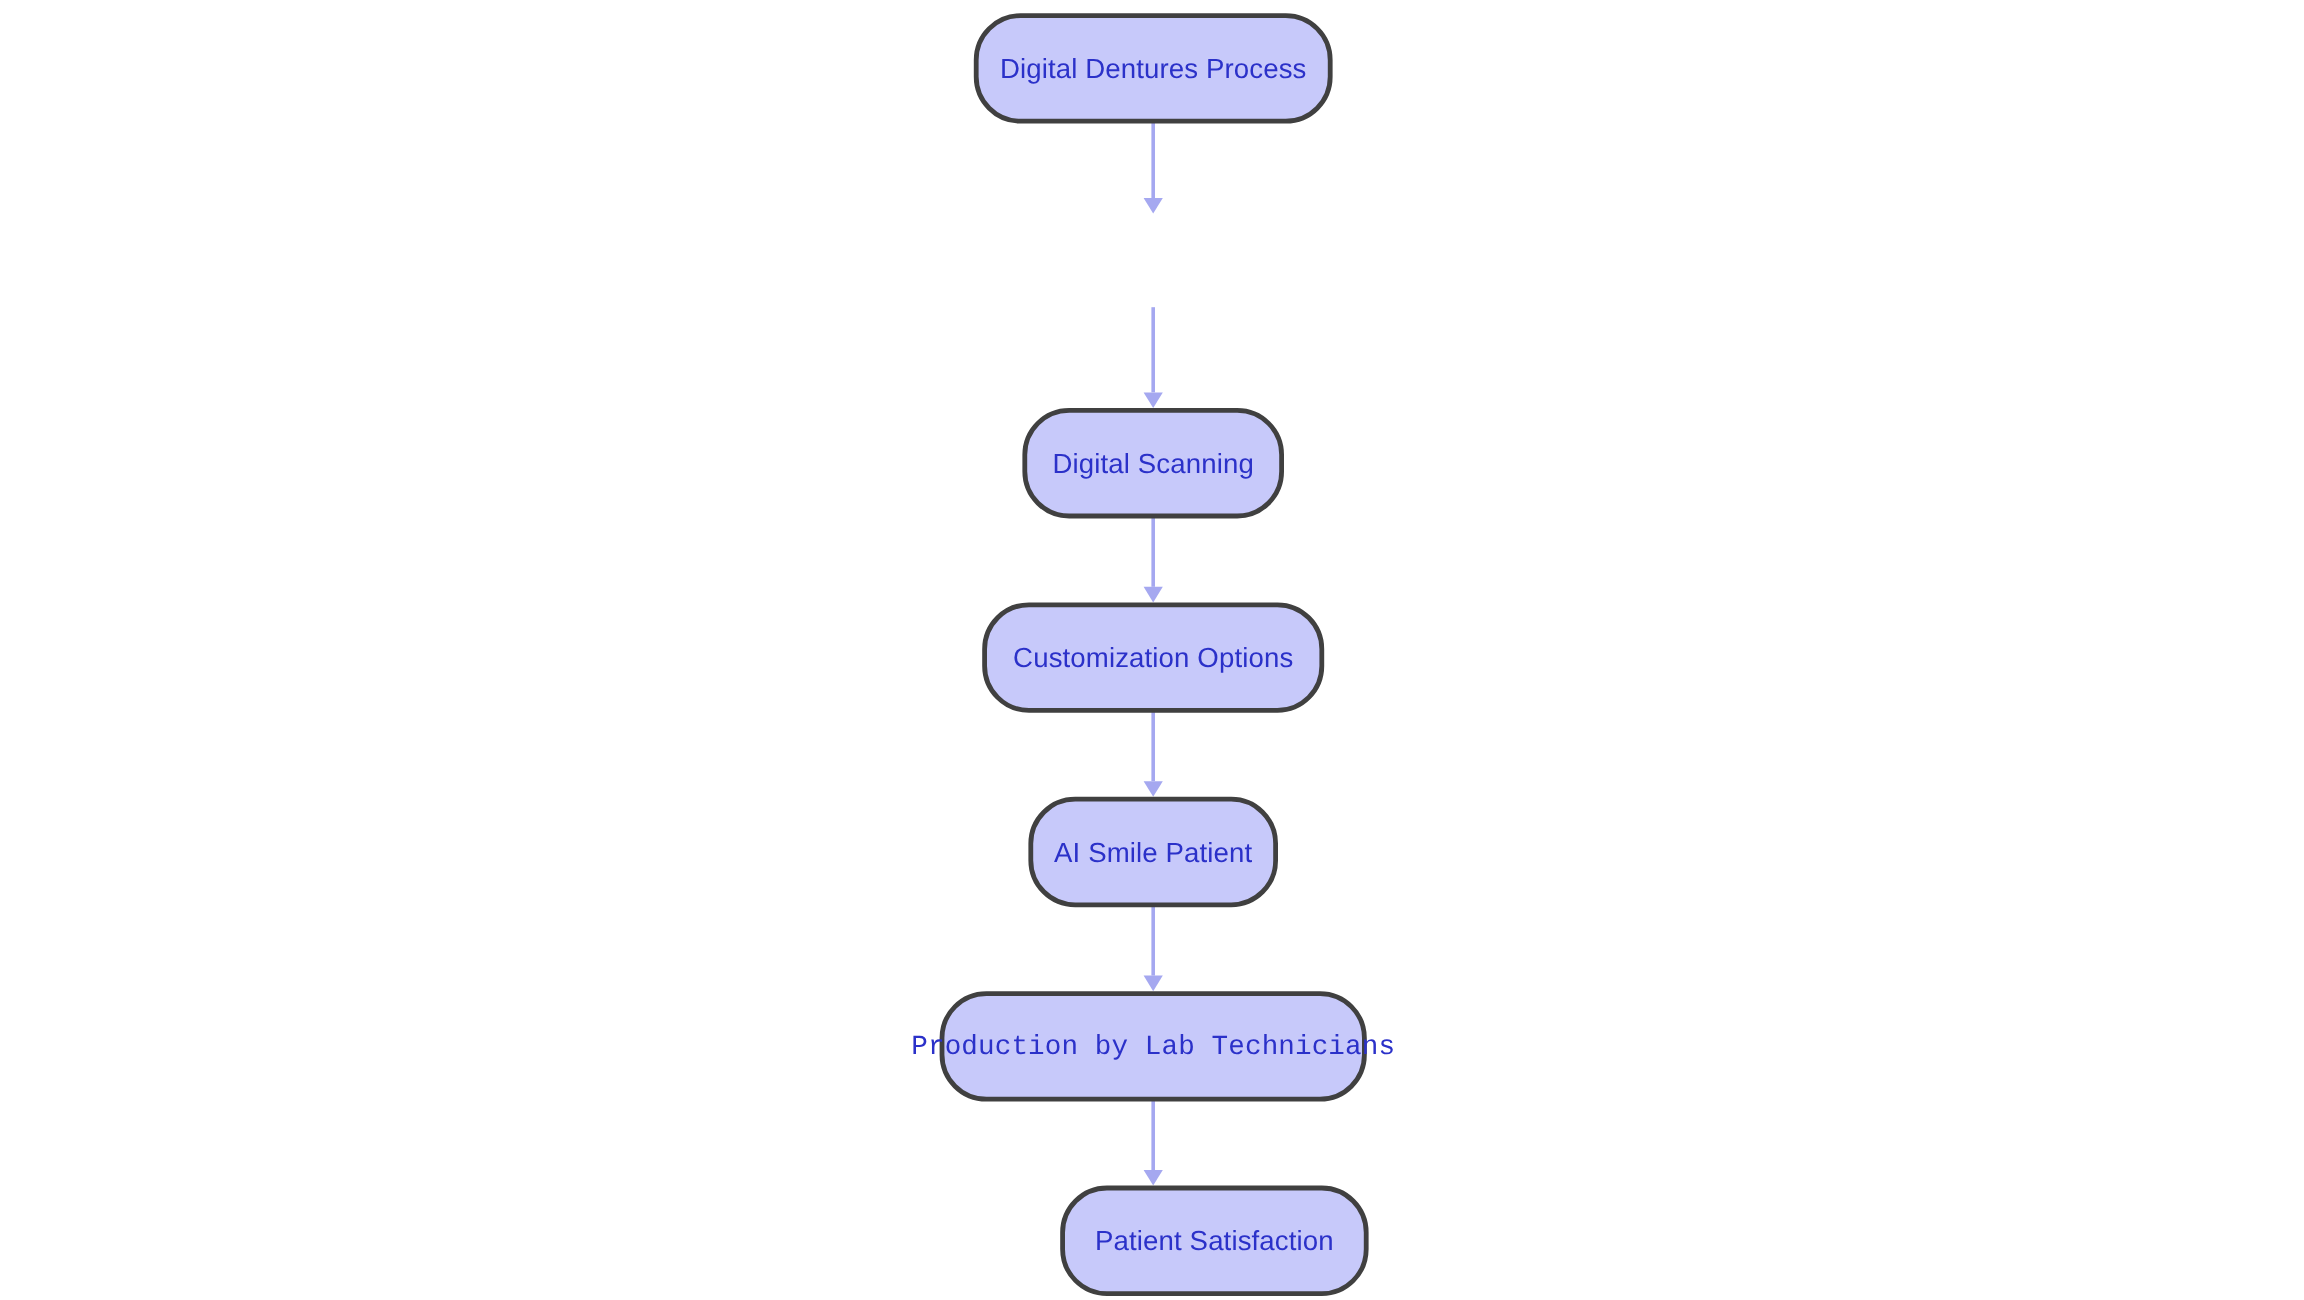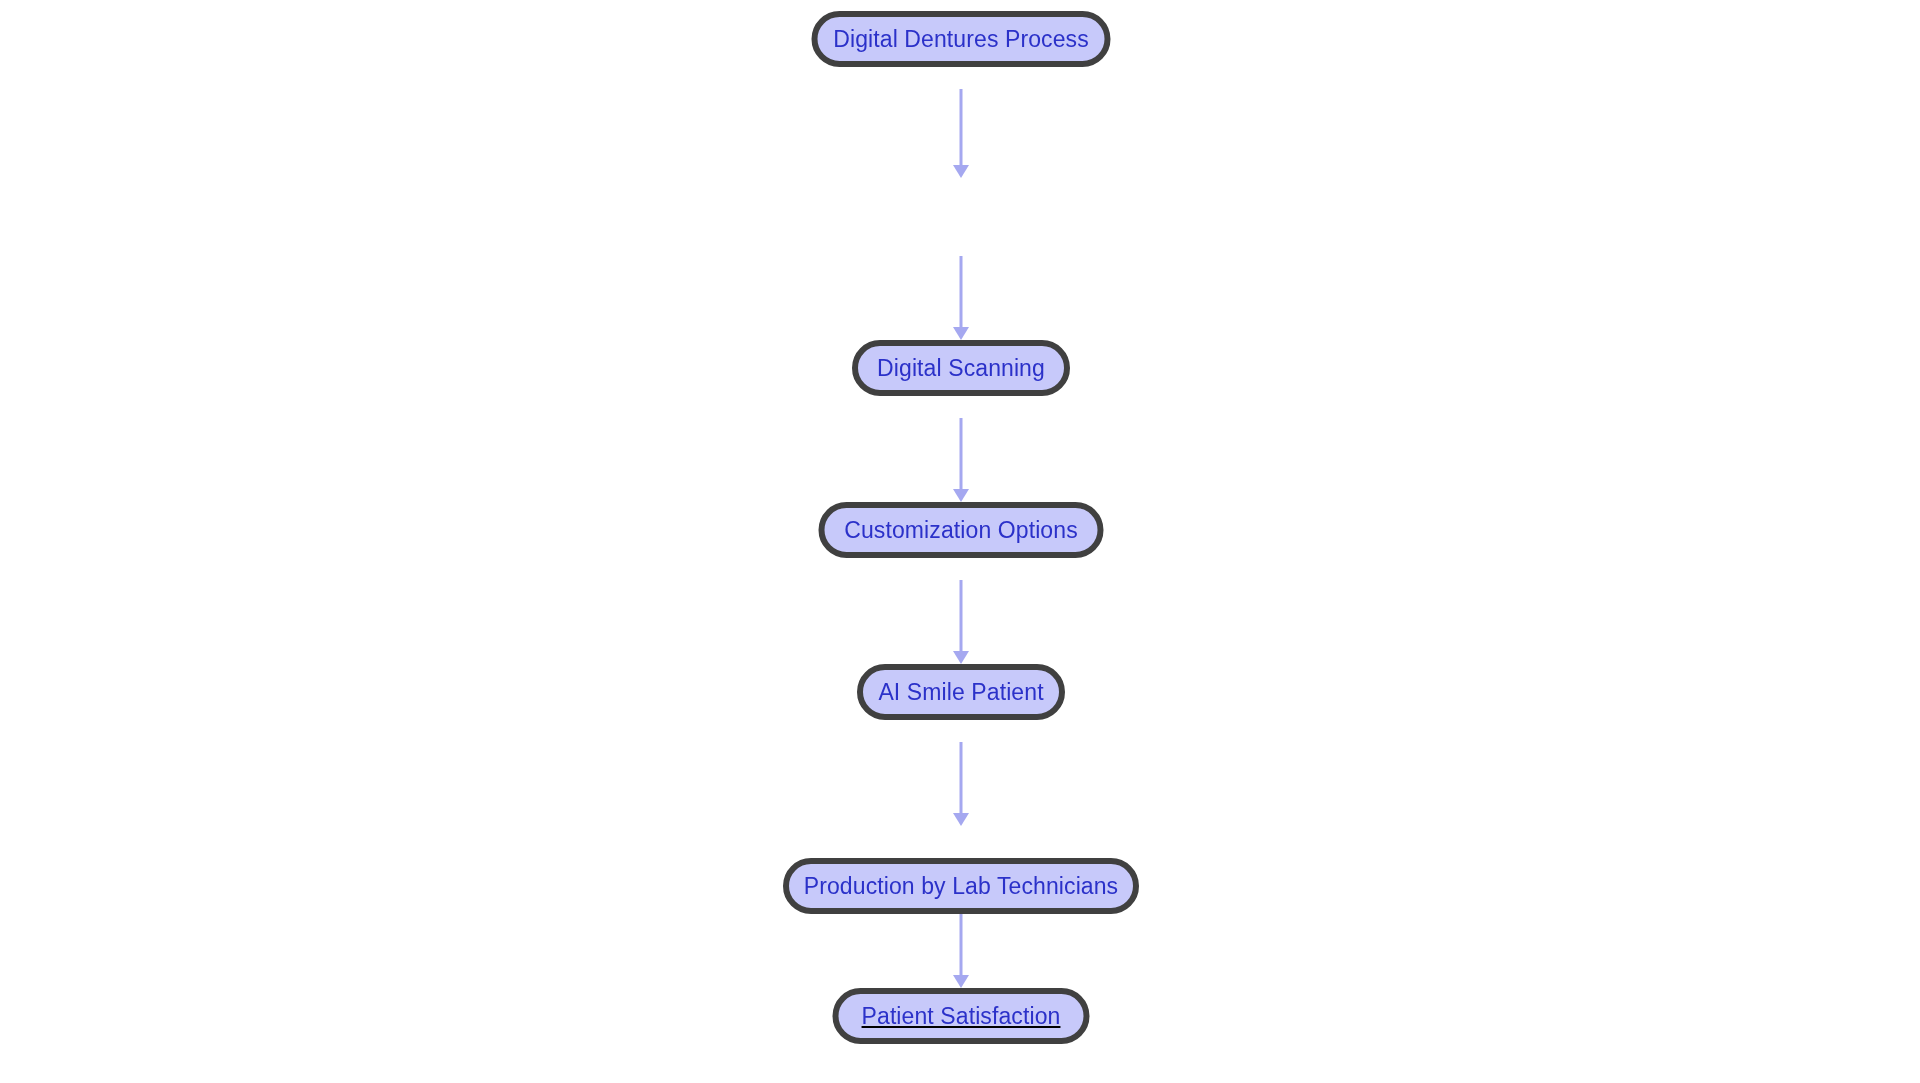"Digital Dentures Process" .node { border: 6px solid #404040 -> 4px solid #404040; height: 56px -> 92px }
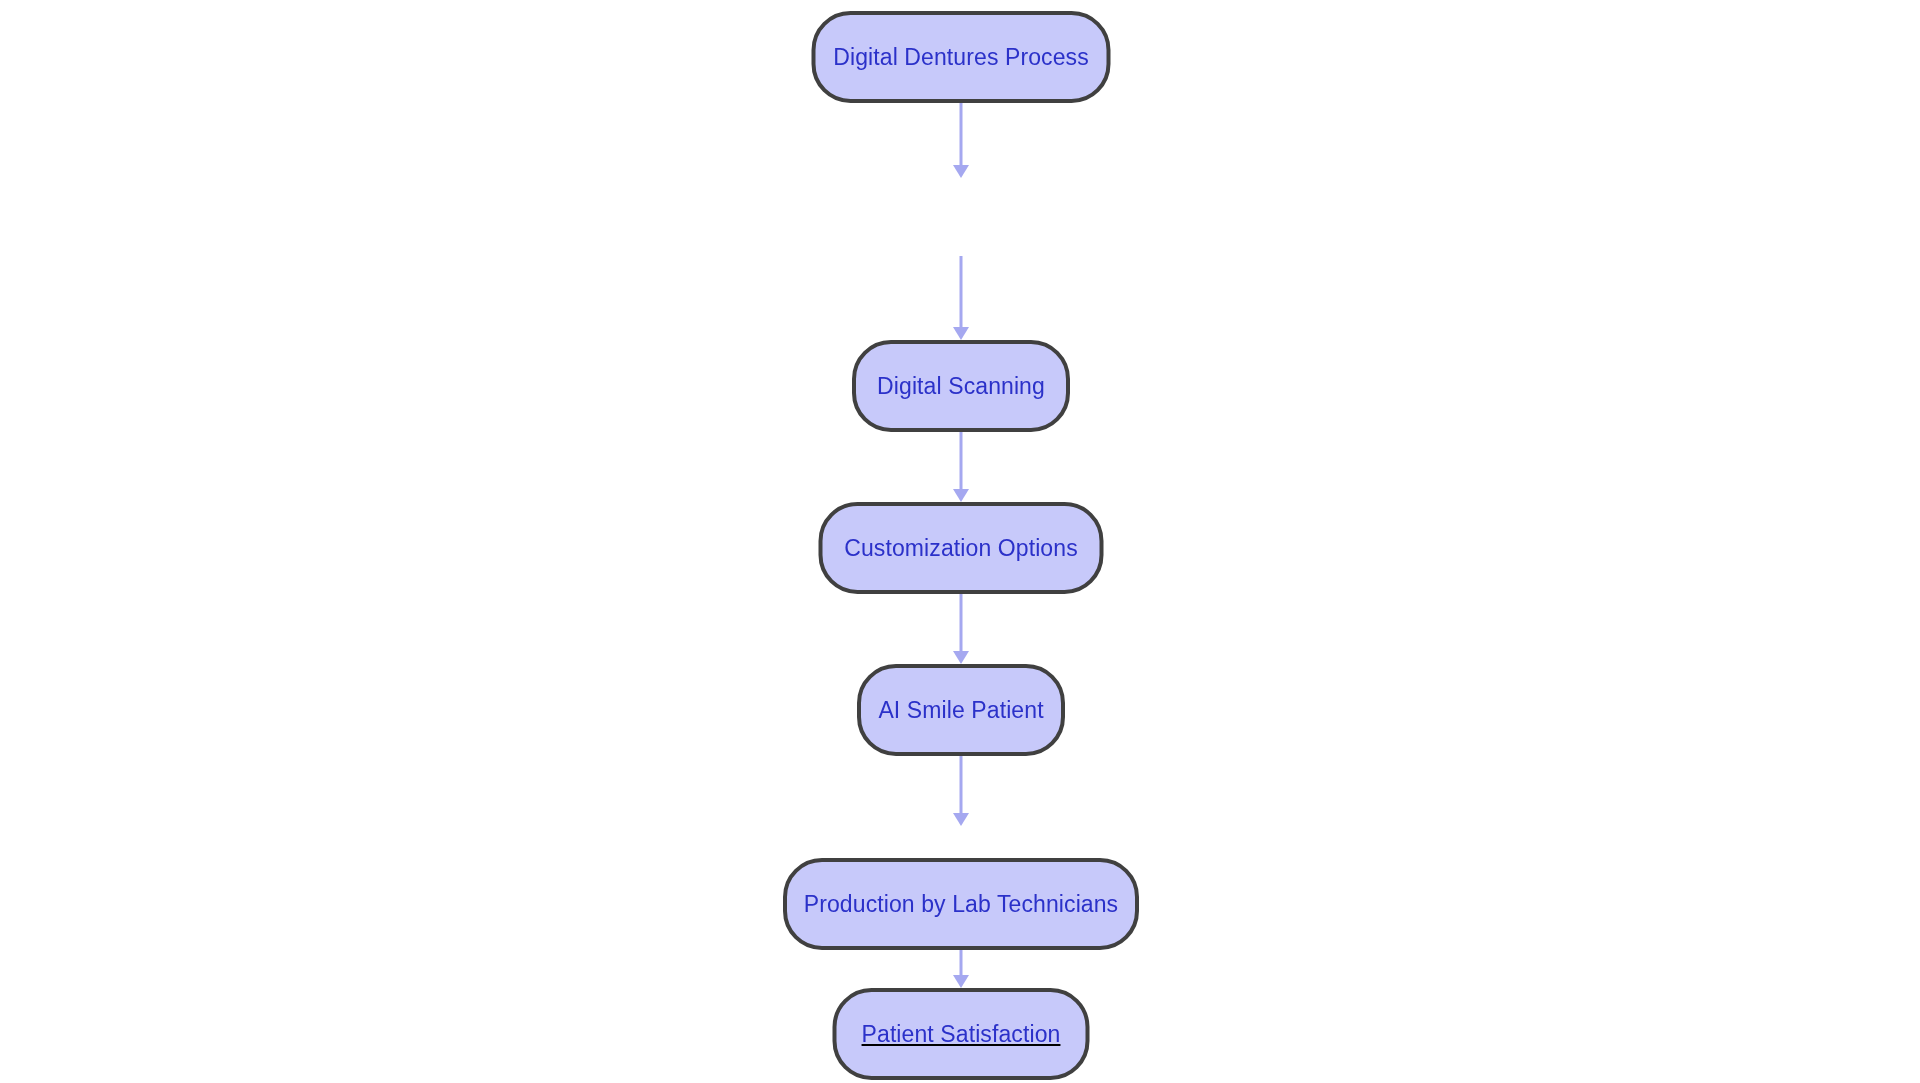"Production by Lab Technicians" div.node { font-family: none -> Liberation Mono, monospace; top: 858px -> 826px }
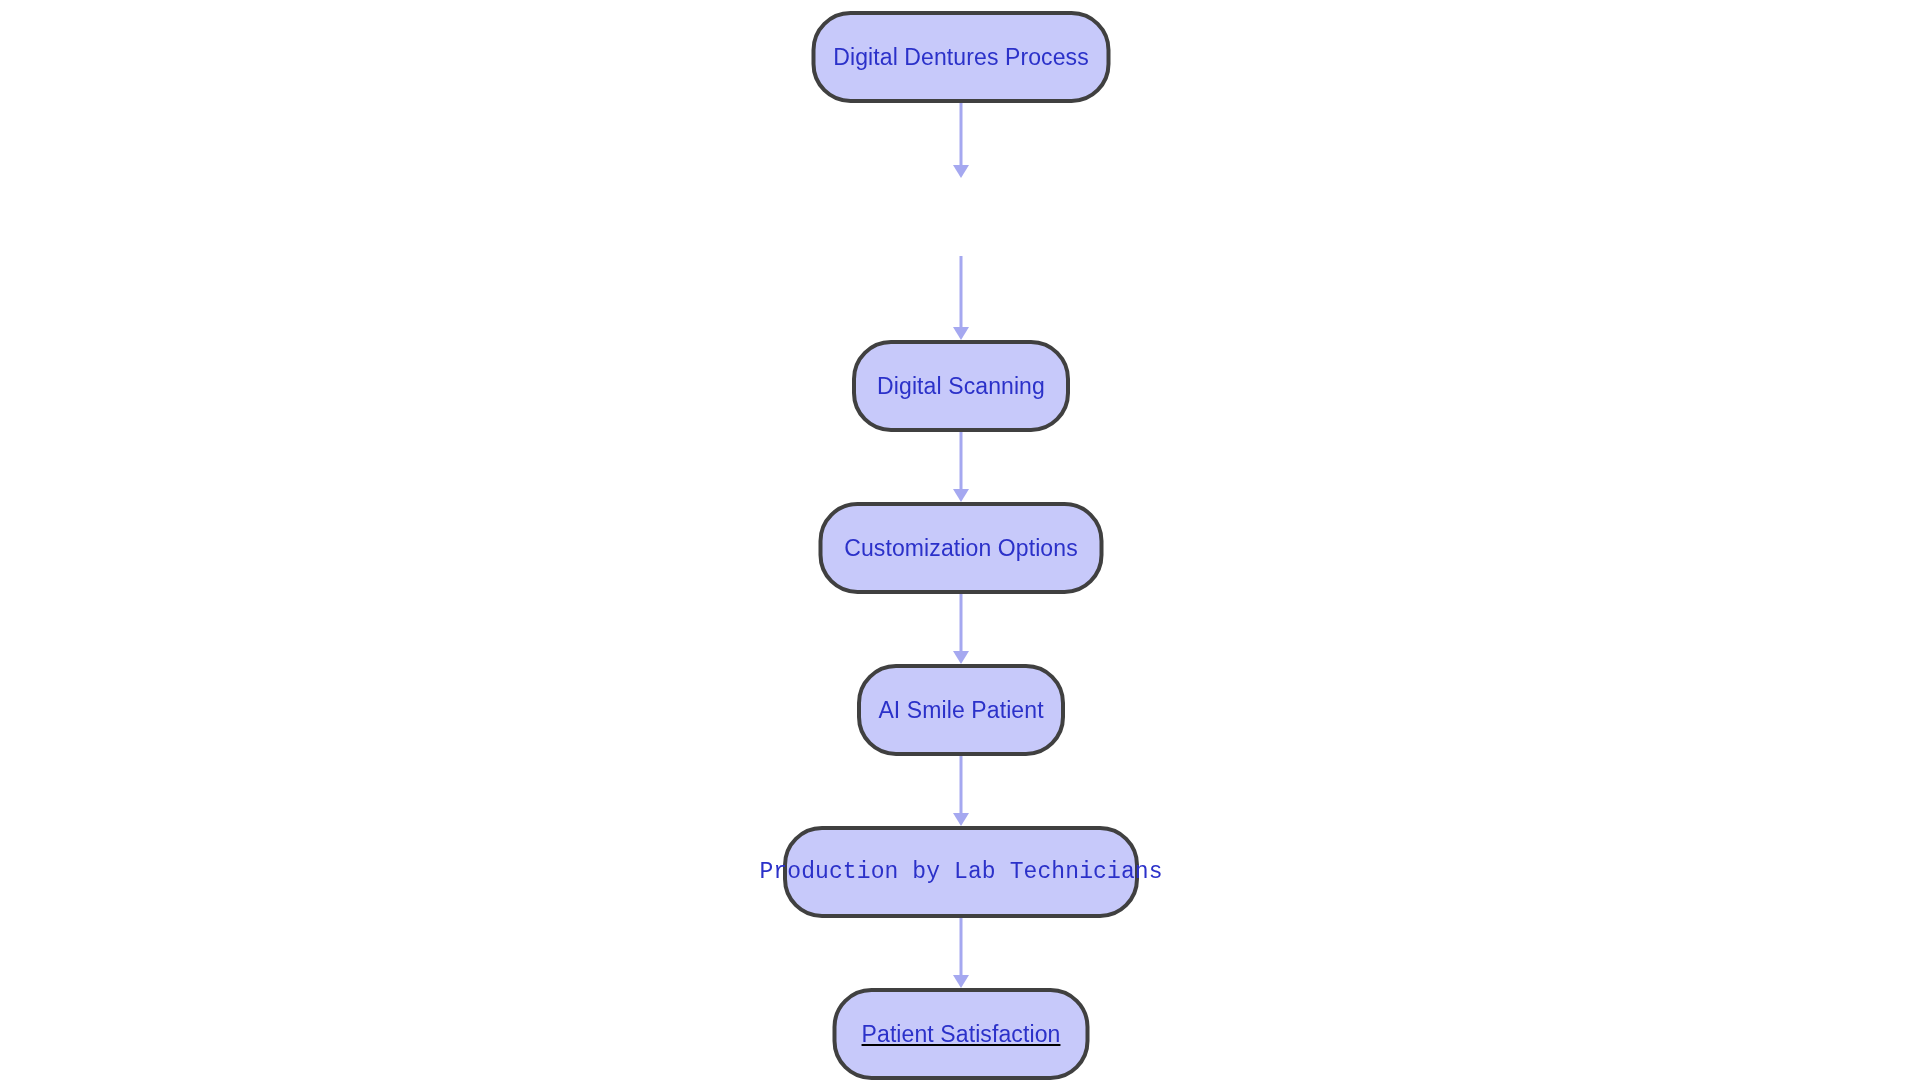"Patient Satisfaction" div.node { left: 961px -> 1012px; text-decoration: underline -> none }
